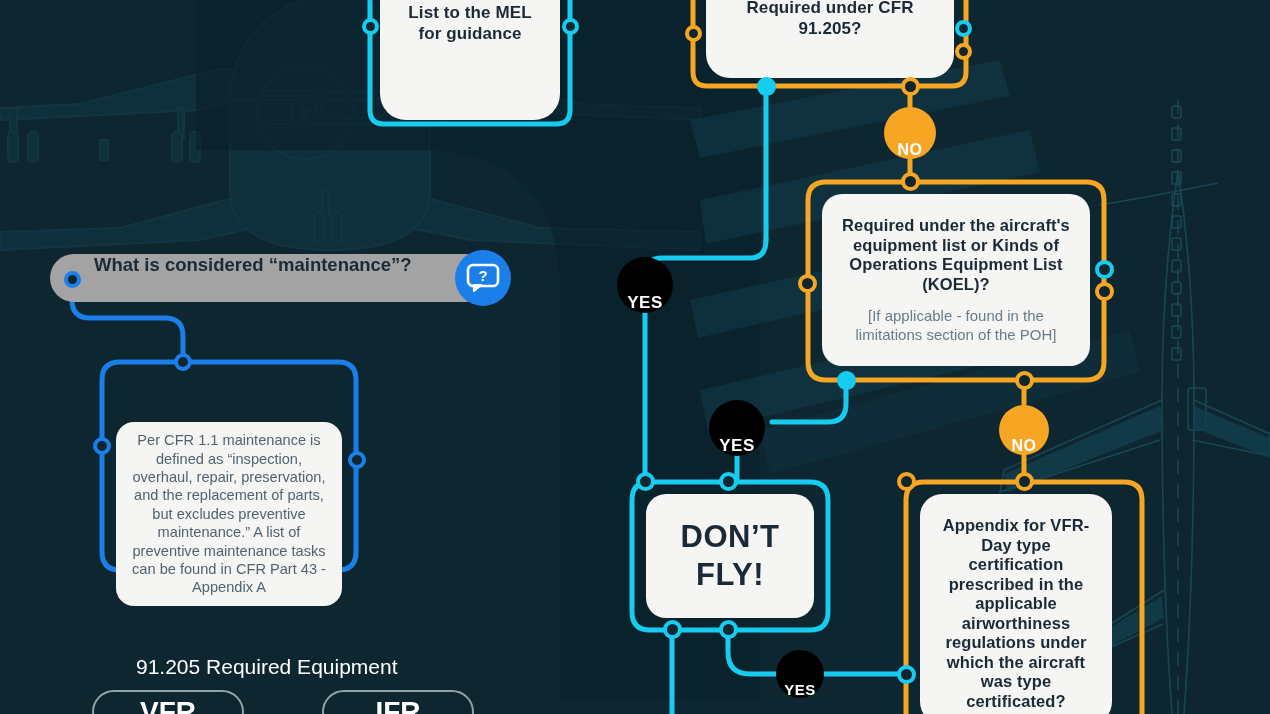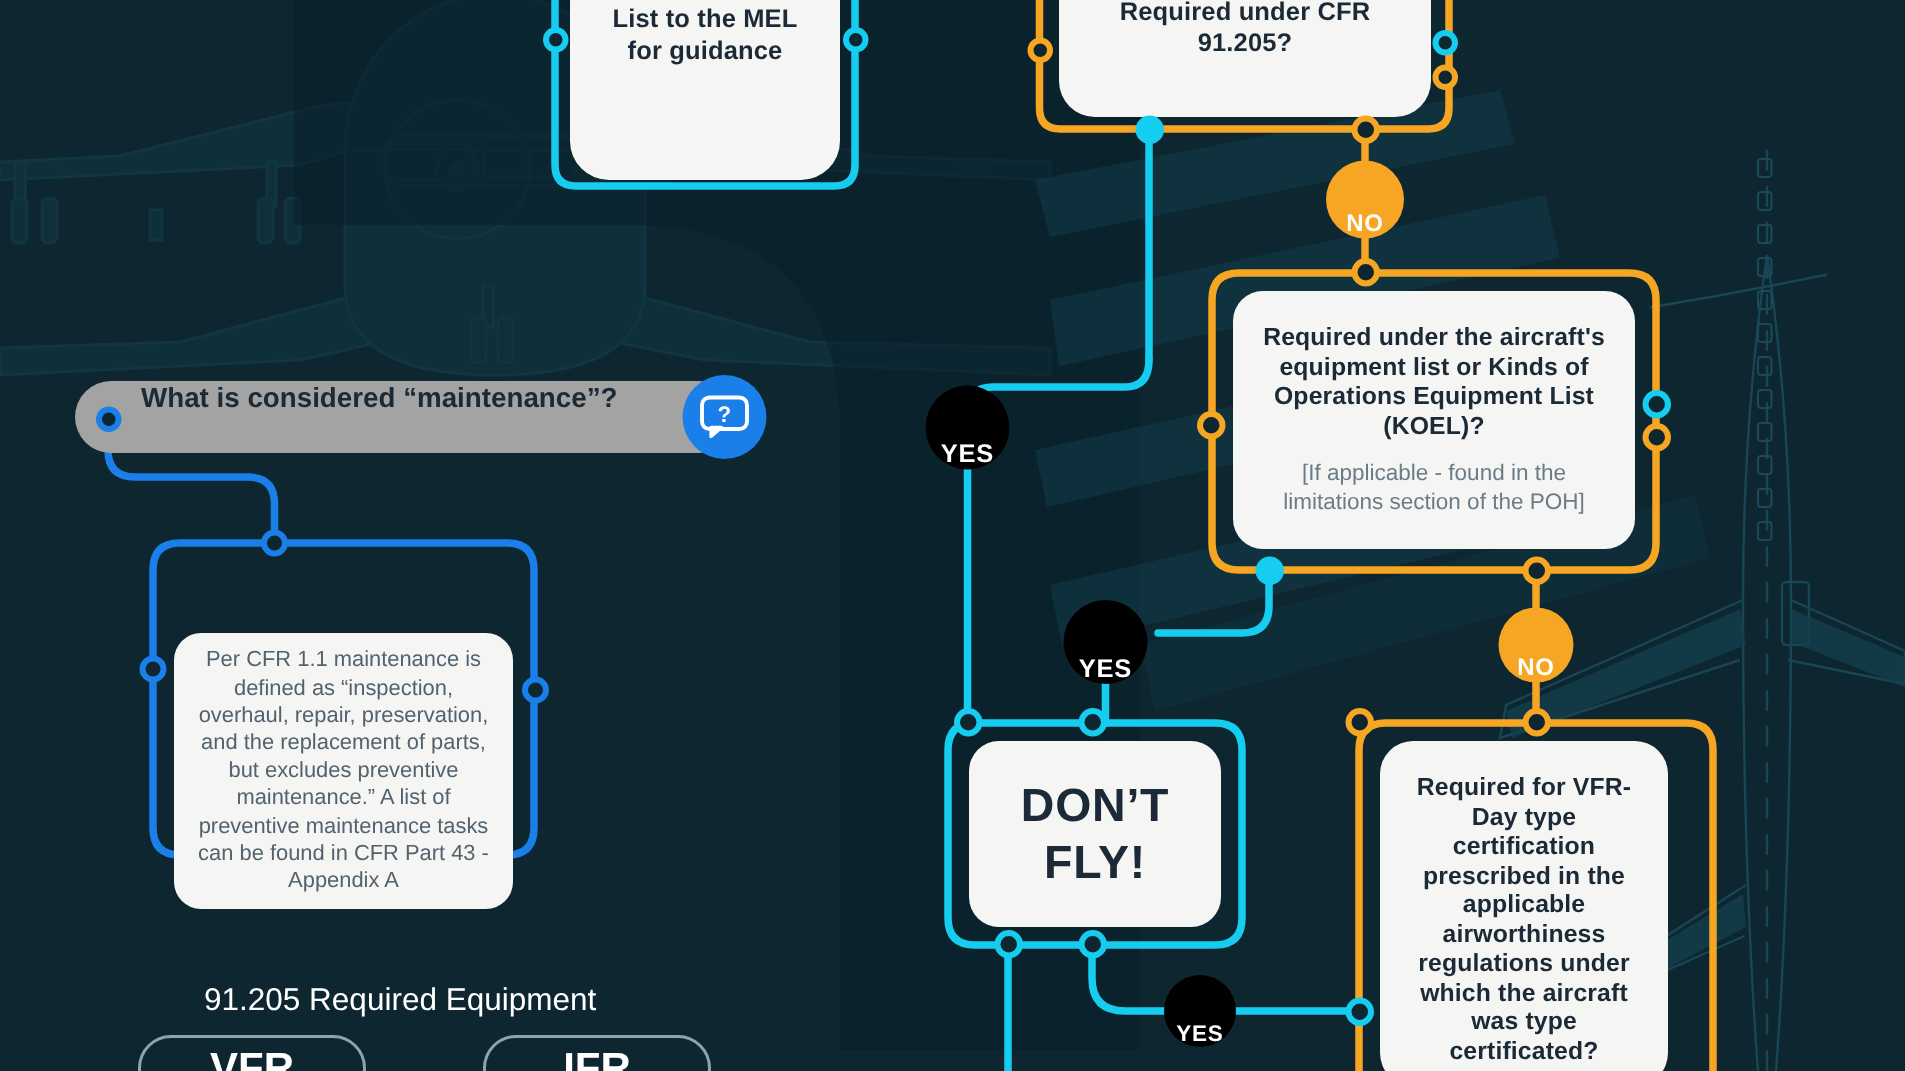"Required for VFR-Day type certification" div.n-title { text: Required -> Appendix }
